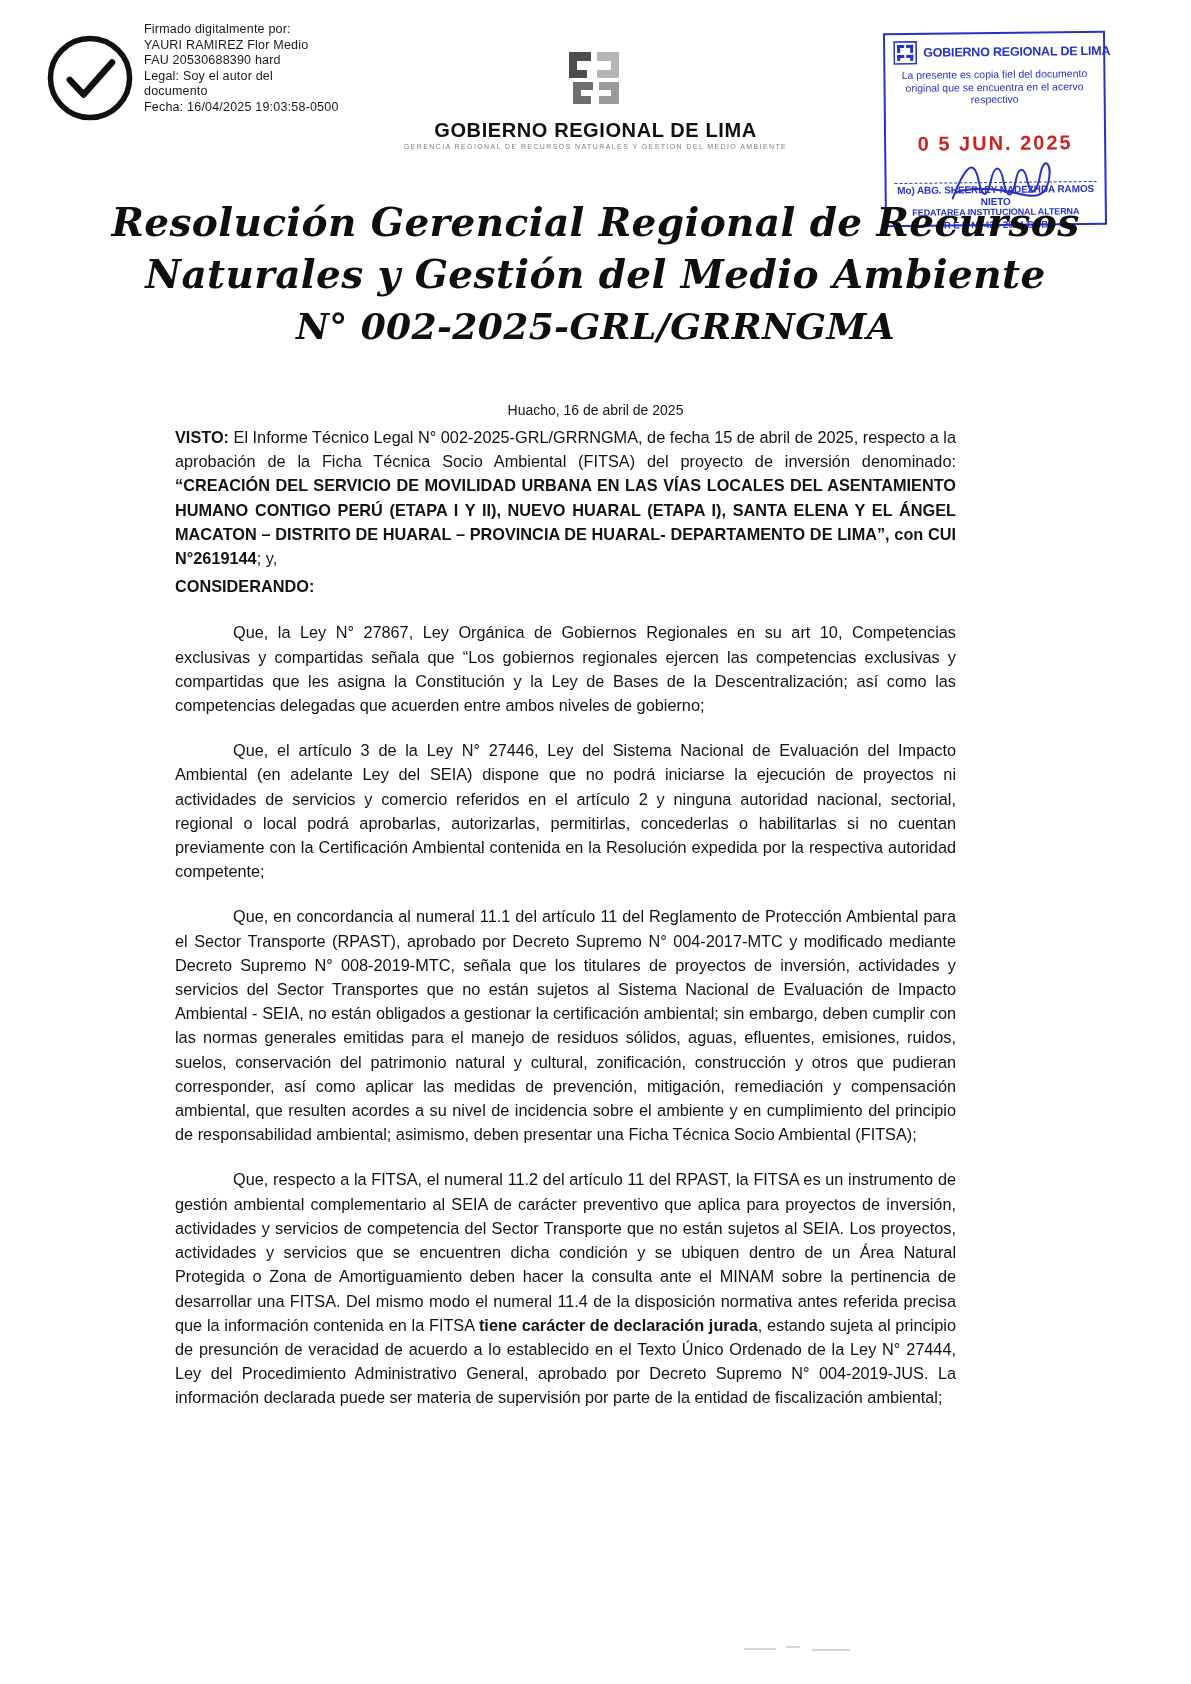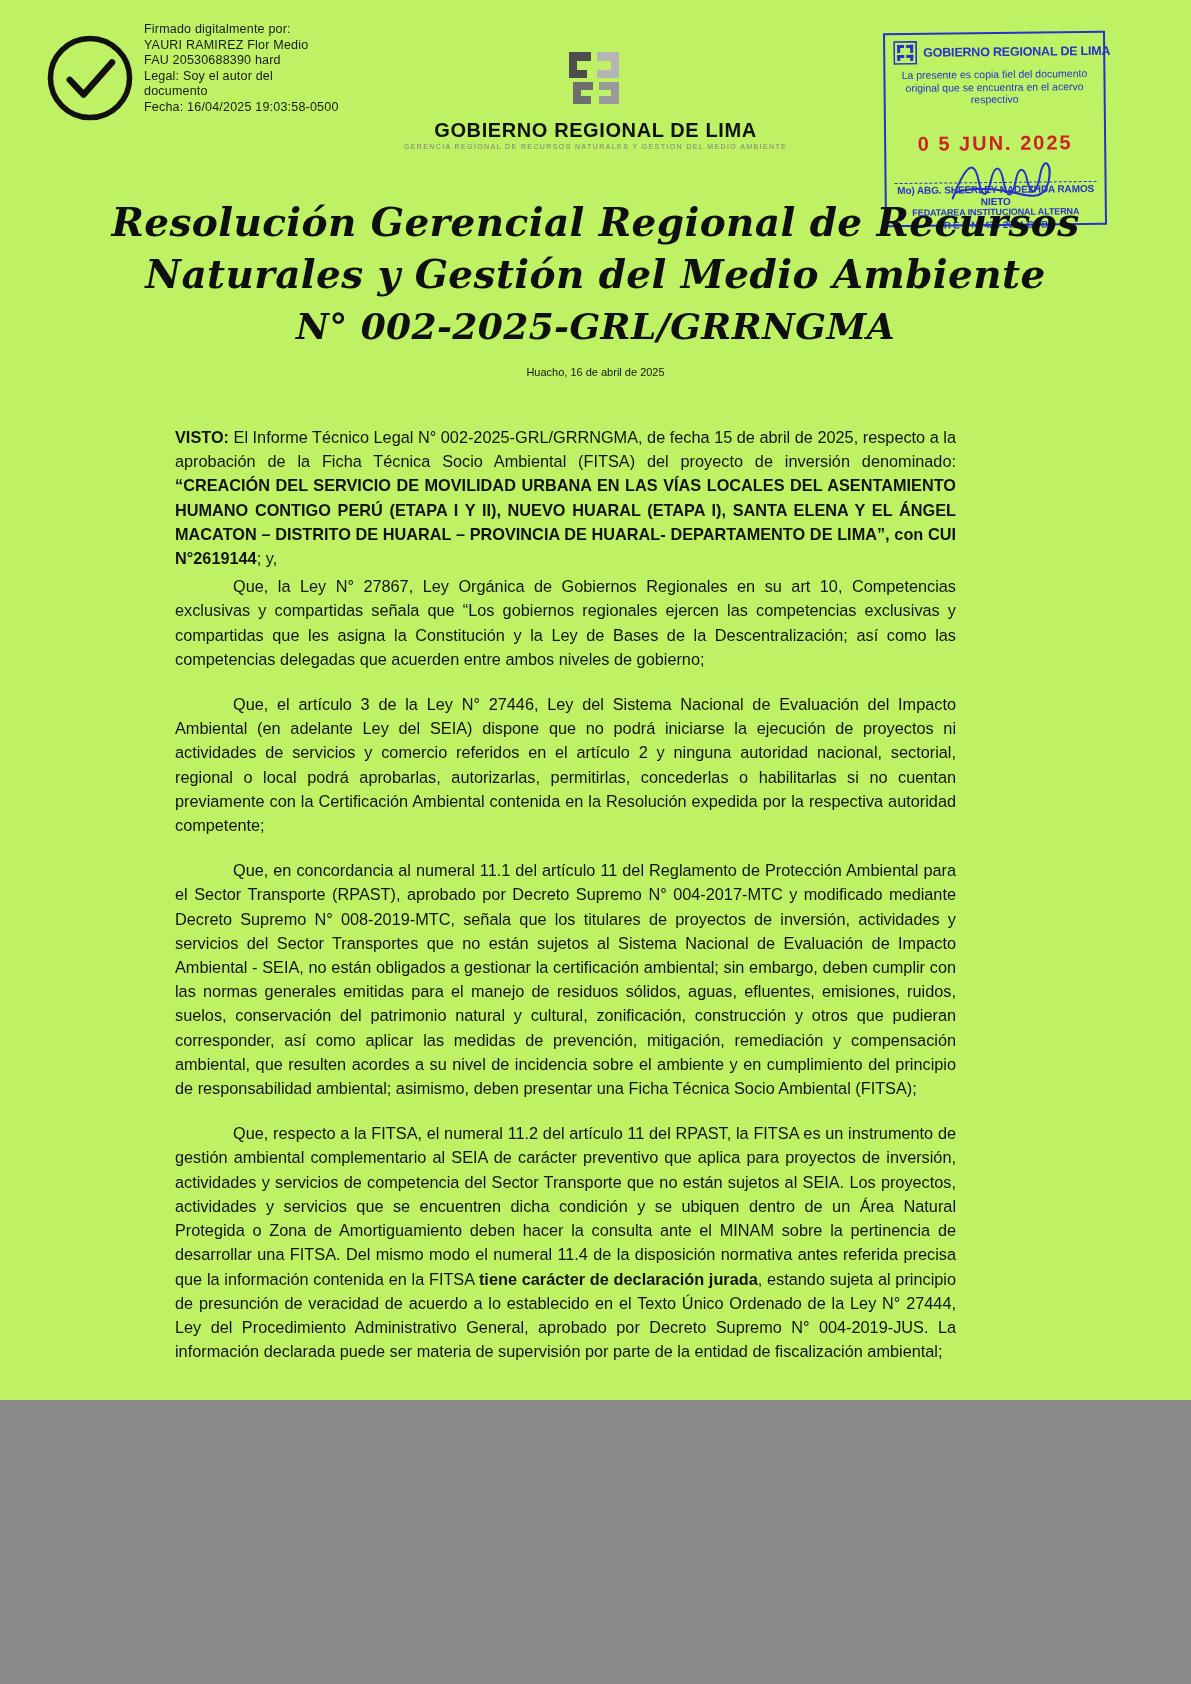"Firmado digitalmente por:" .page { background: #bef264 -> #ffffff; height: 1400px -> 1684px }
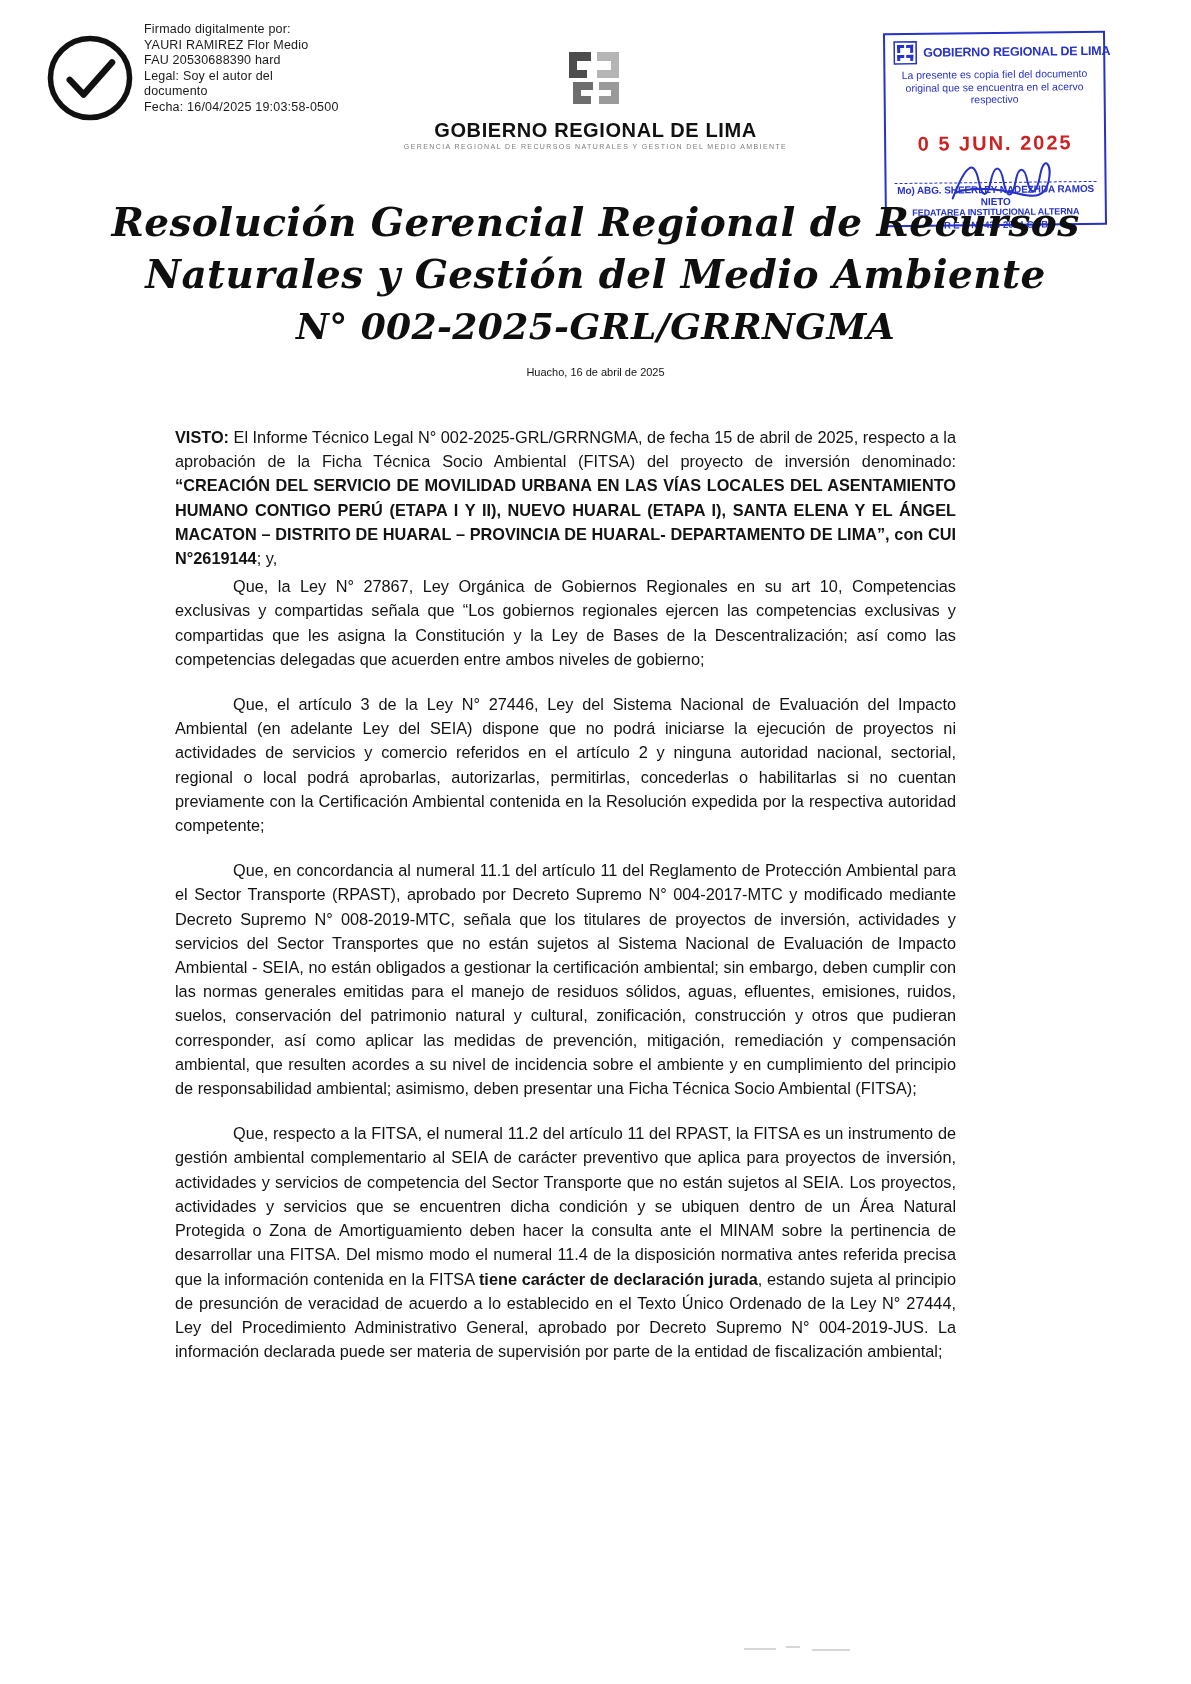"Huacho, 16 de abril de" .place-date { font-size: 11px -> 14px; top: 366px -> 402px }
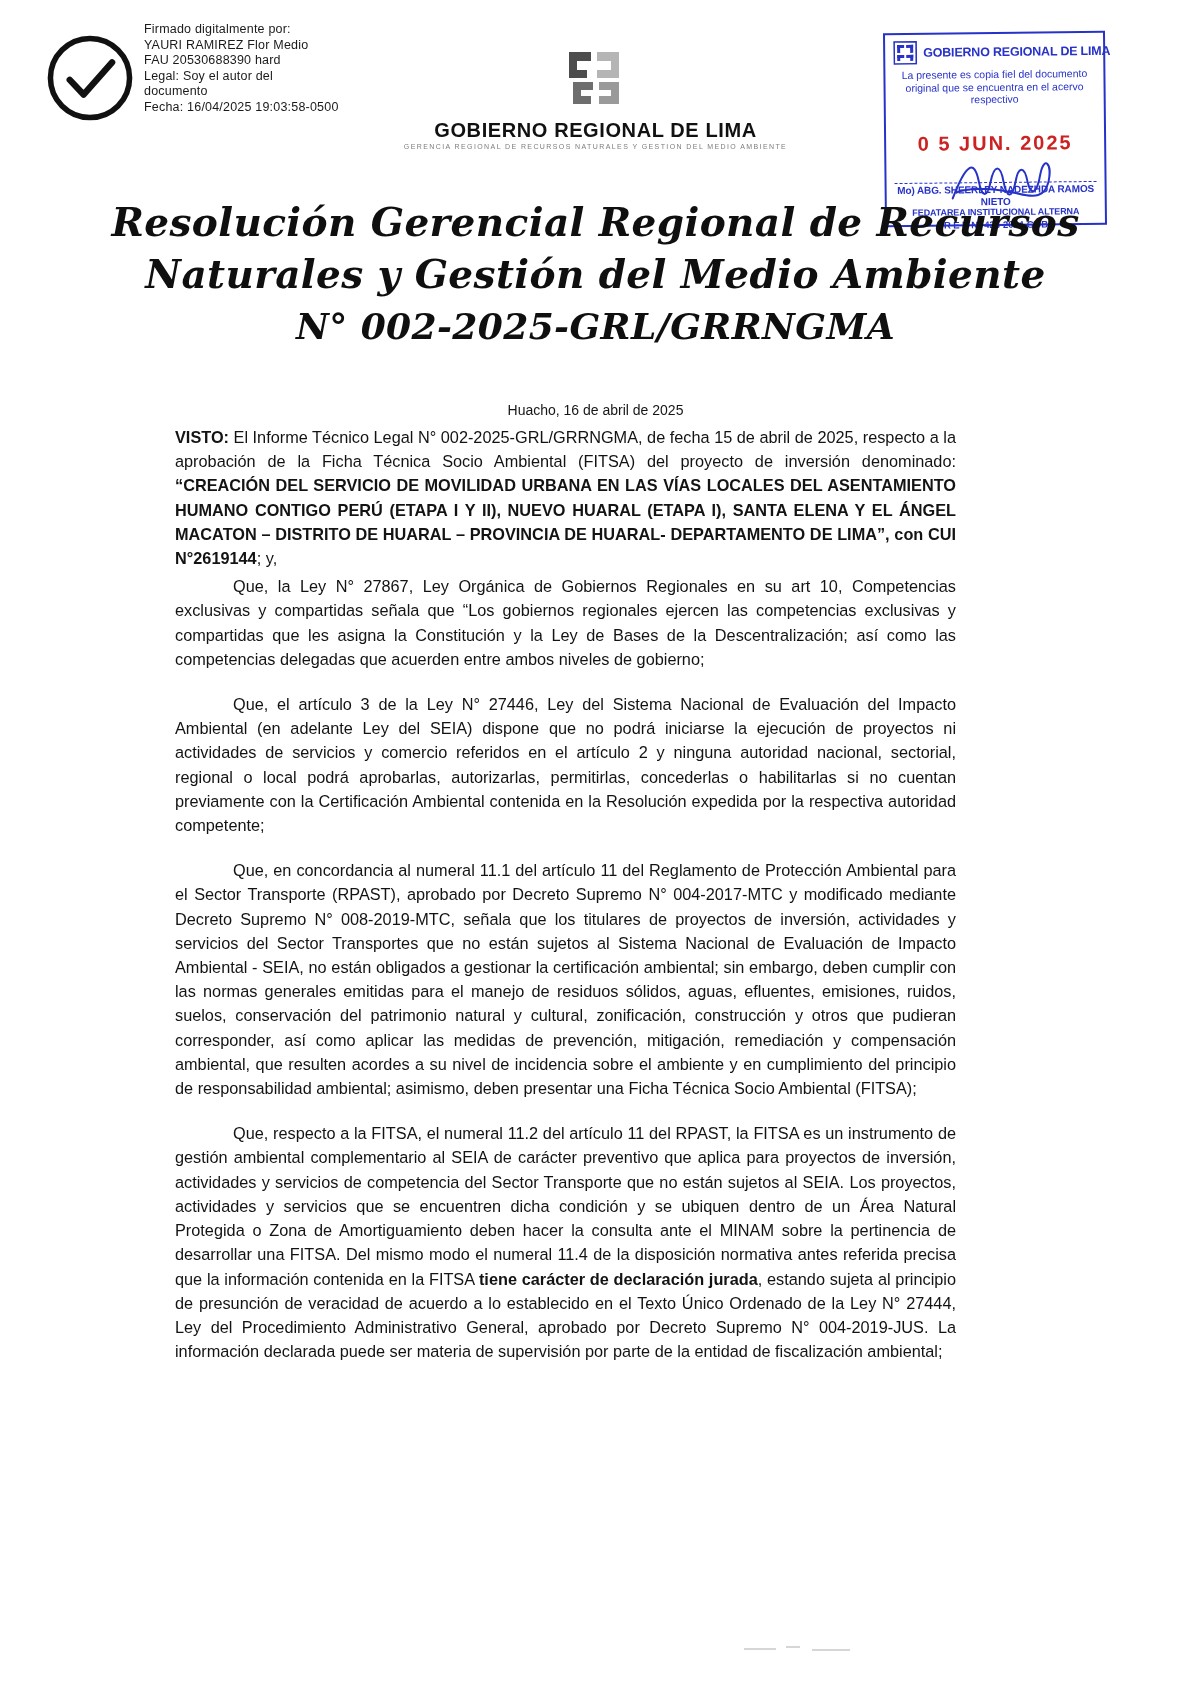"CONSIDERANDO:" p.considerando { html: none -> <p>CONSIDERANDO:</p> }
